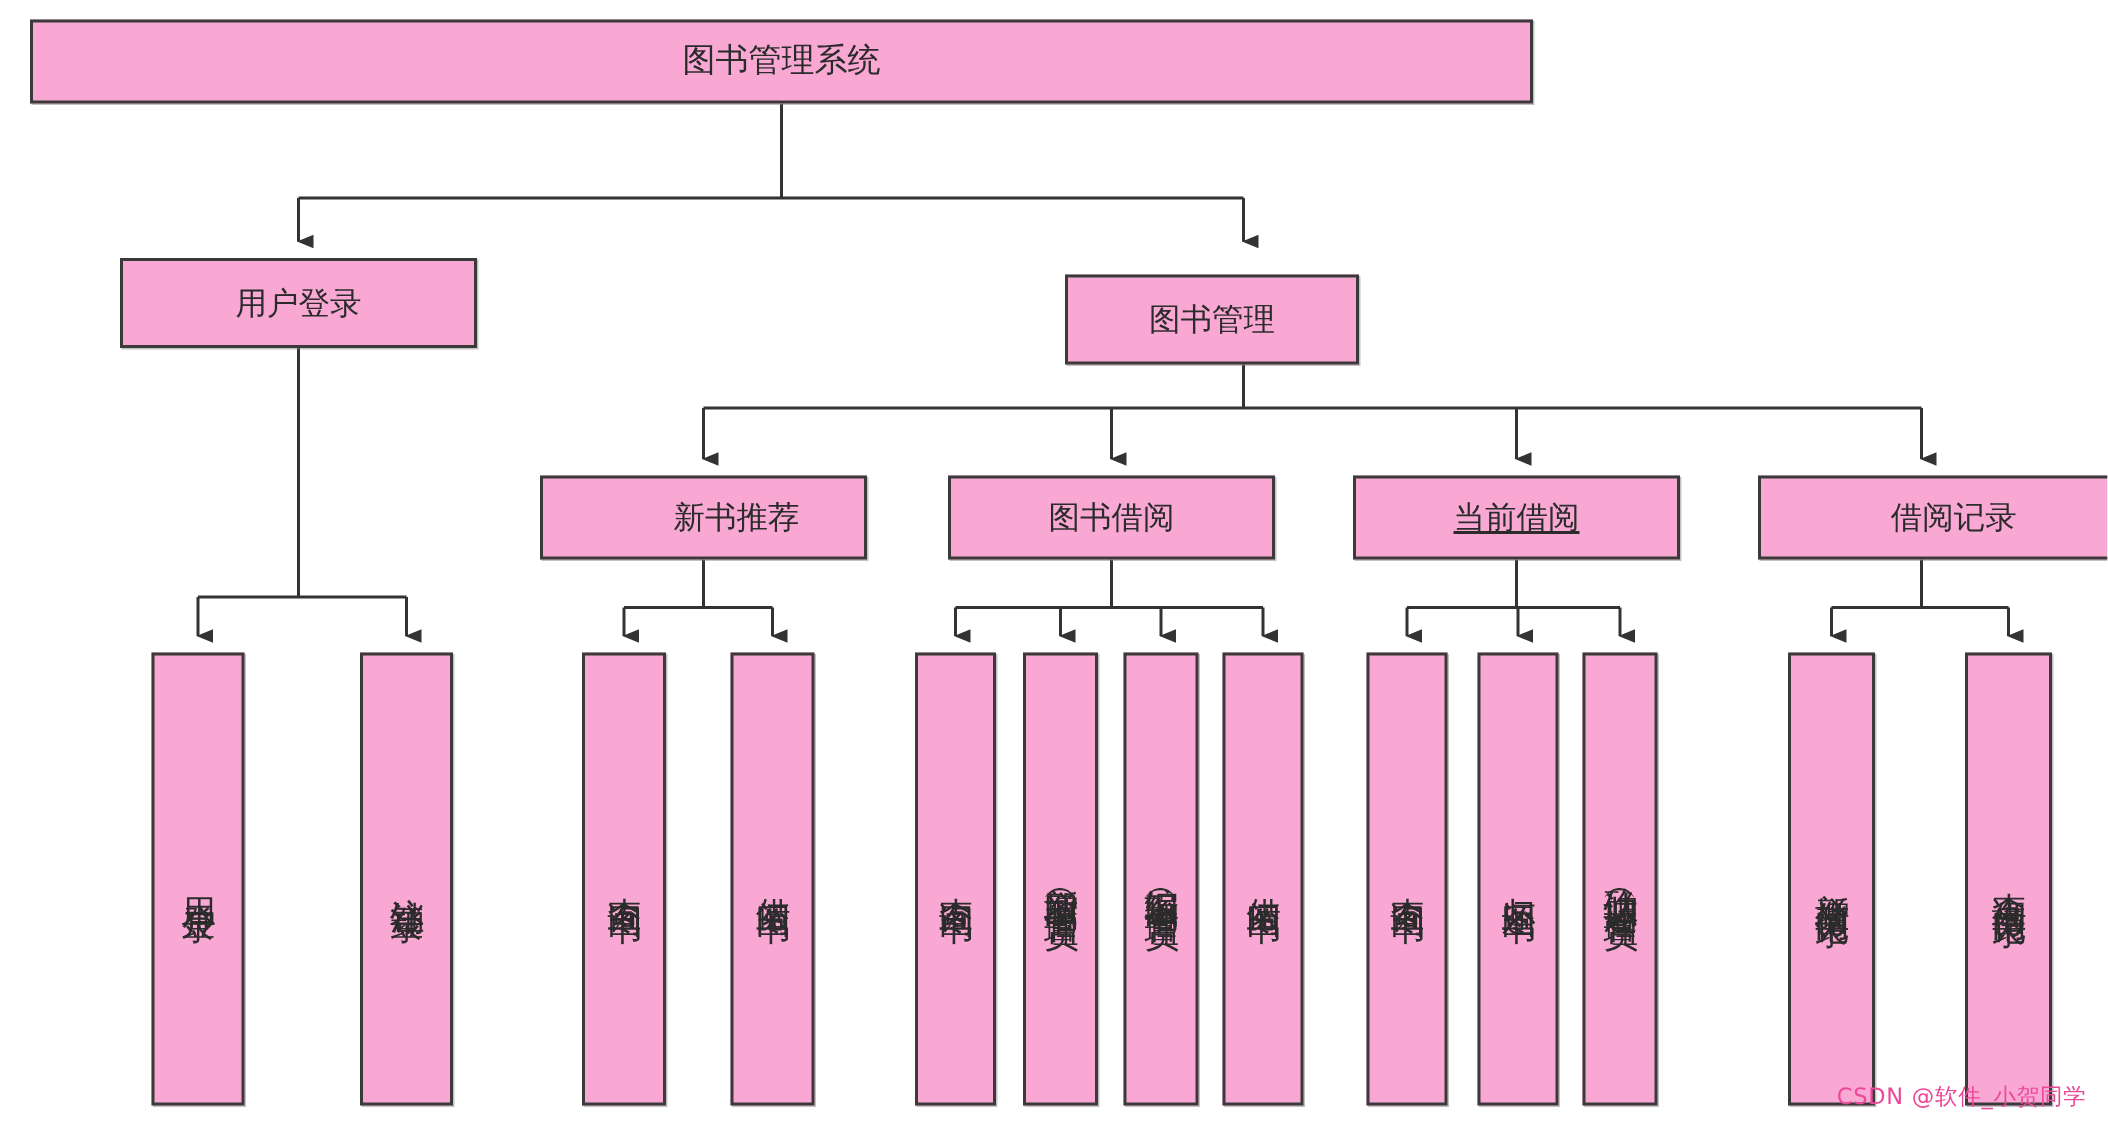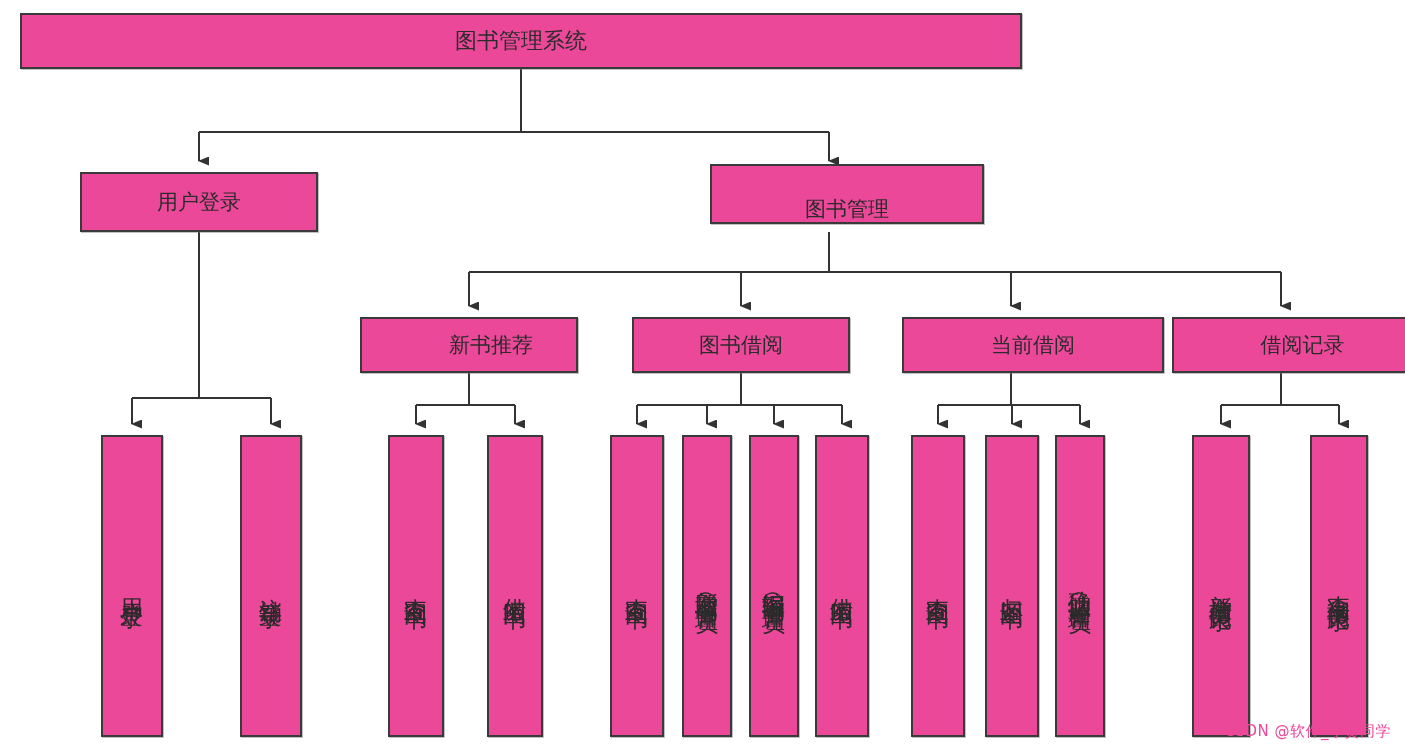"图书管理系统" .node { background: #ec4899 -> #f9a8d4 }
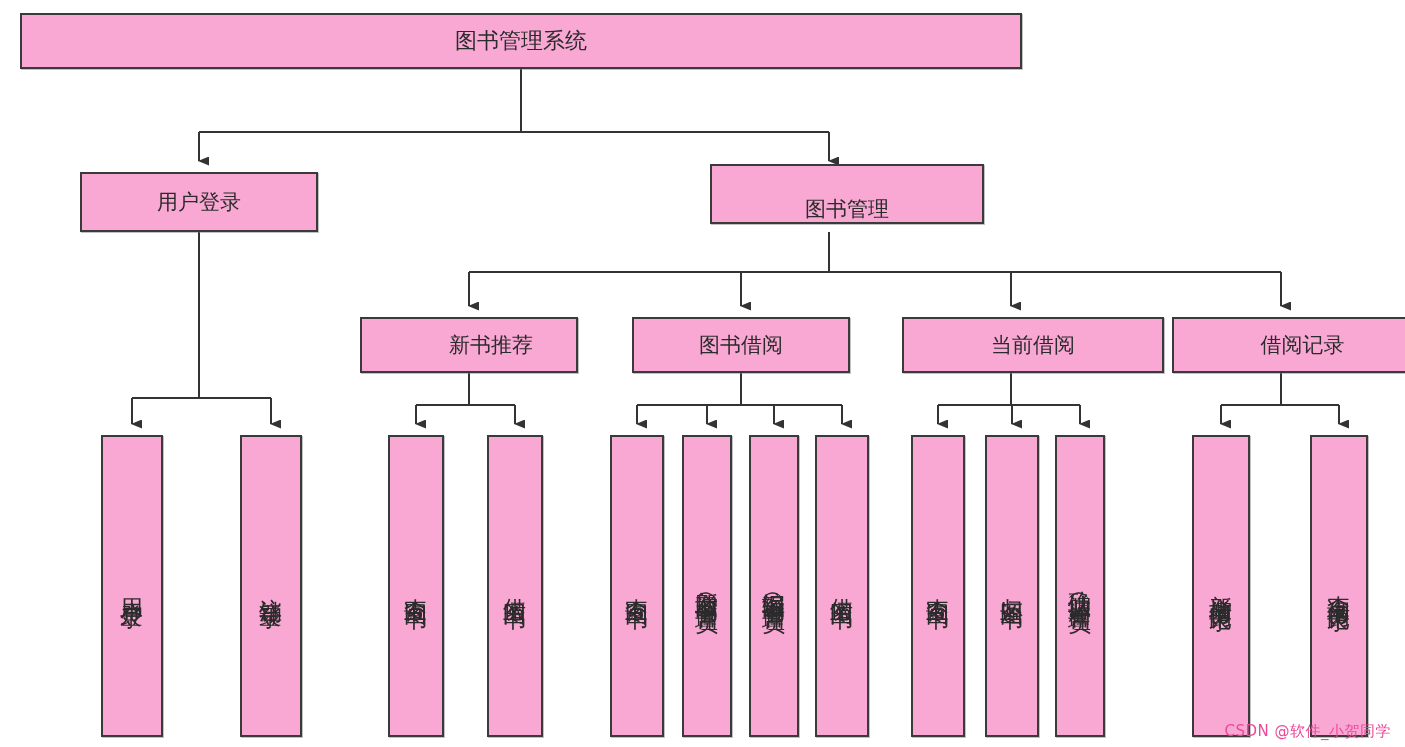"图书管理" div.node { align-items: flex-end -> none; top: 164px -> 183px; width: 274px -> 196px }
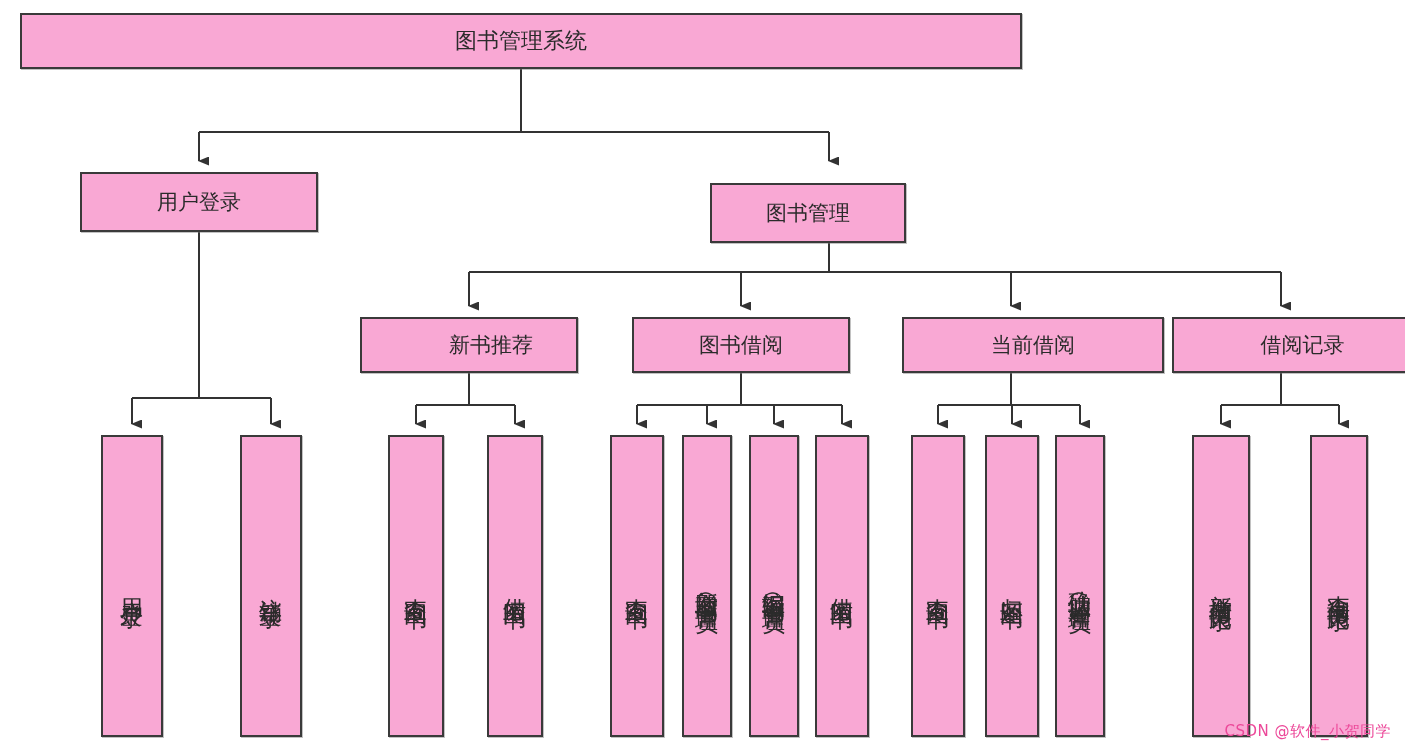"当前借阅" div.node { text-decoration: none -> underline; width: 262px -> 218px }
